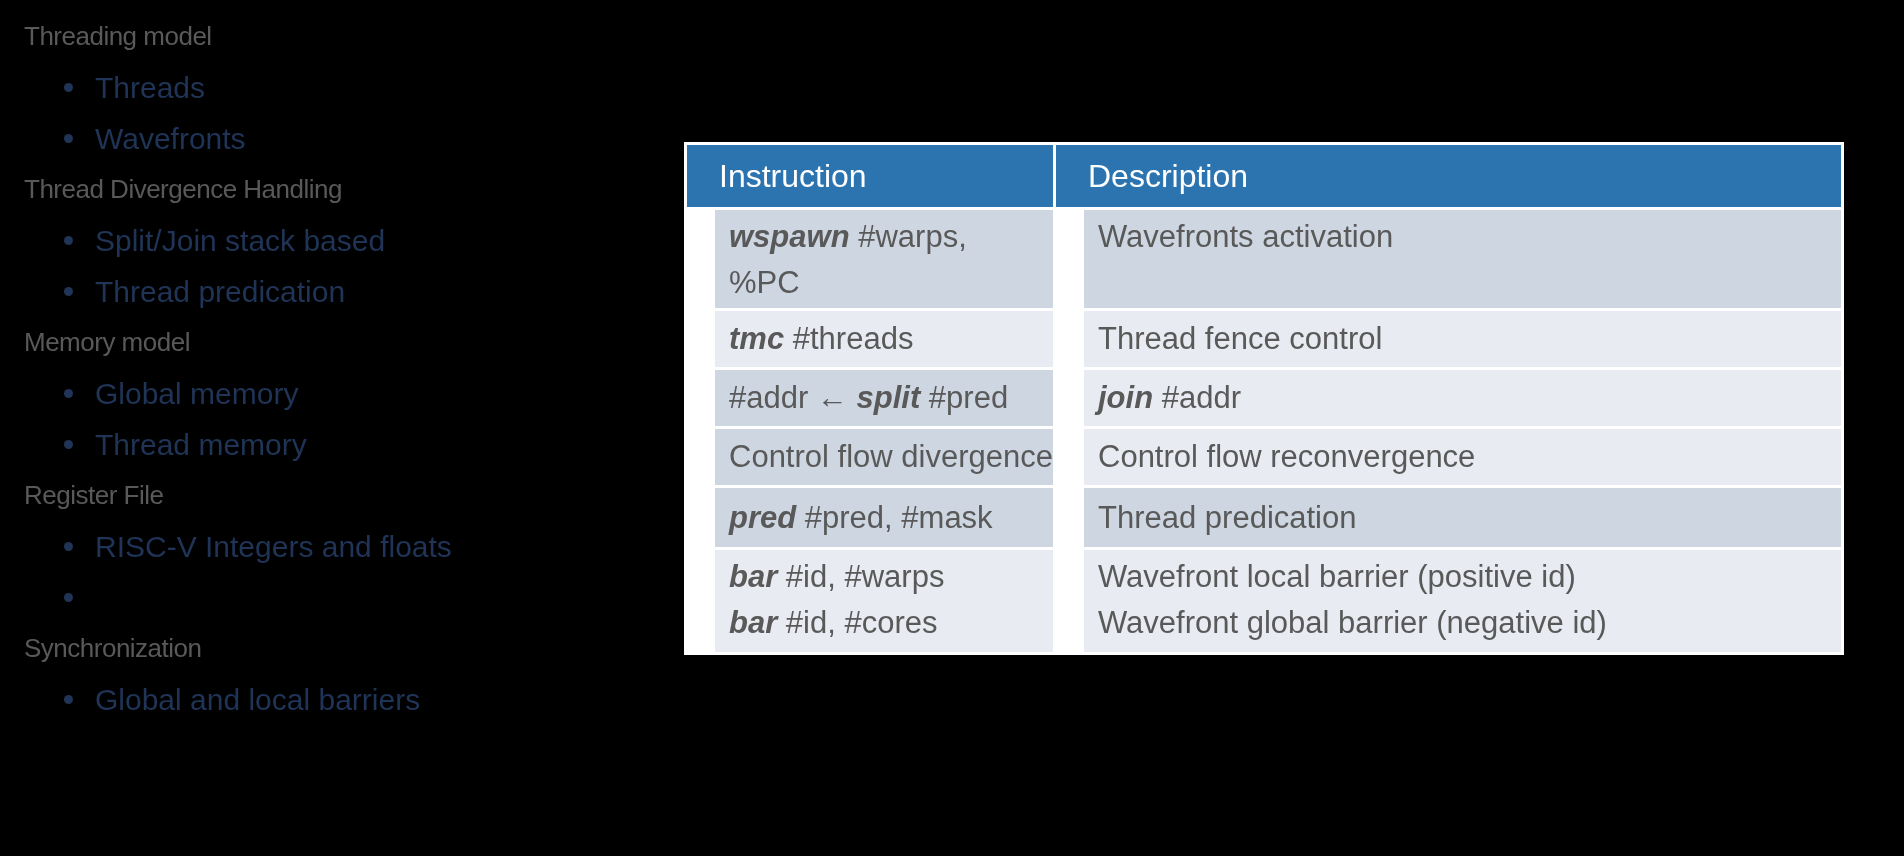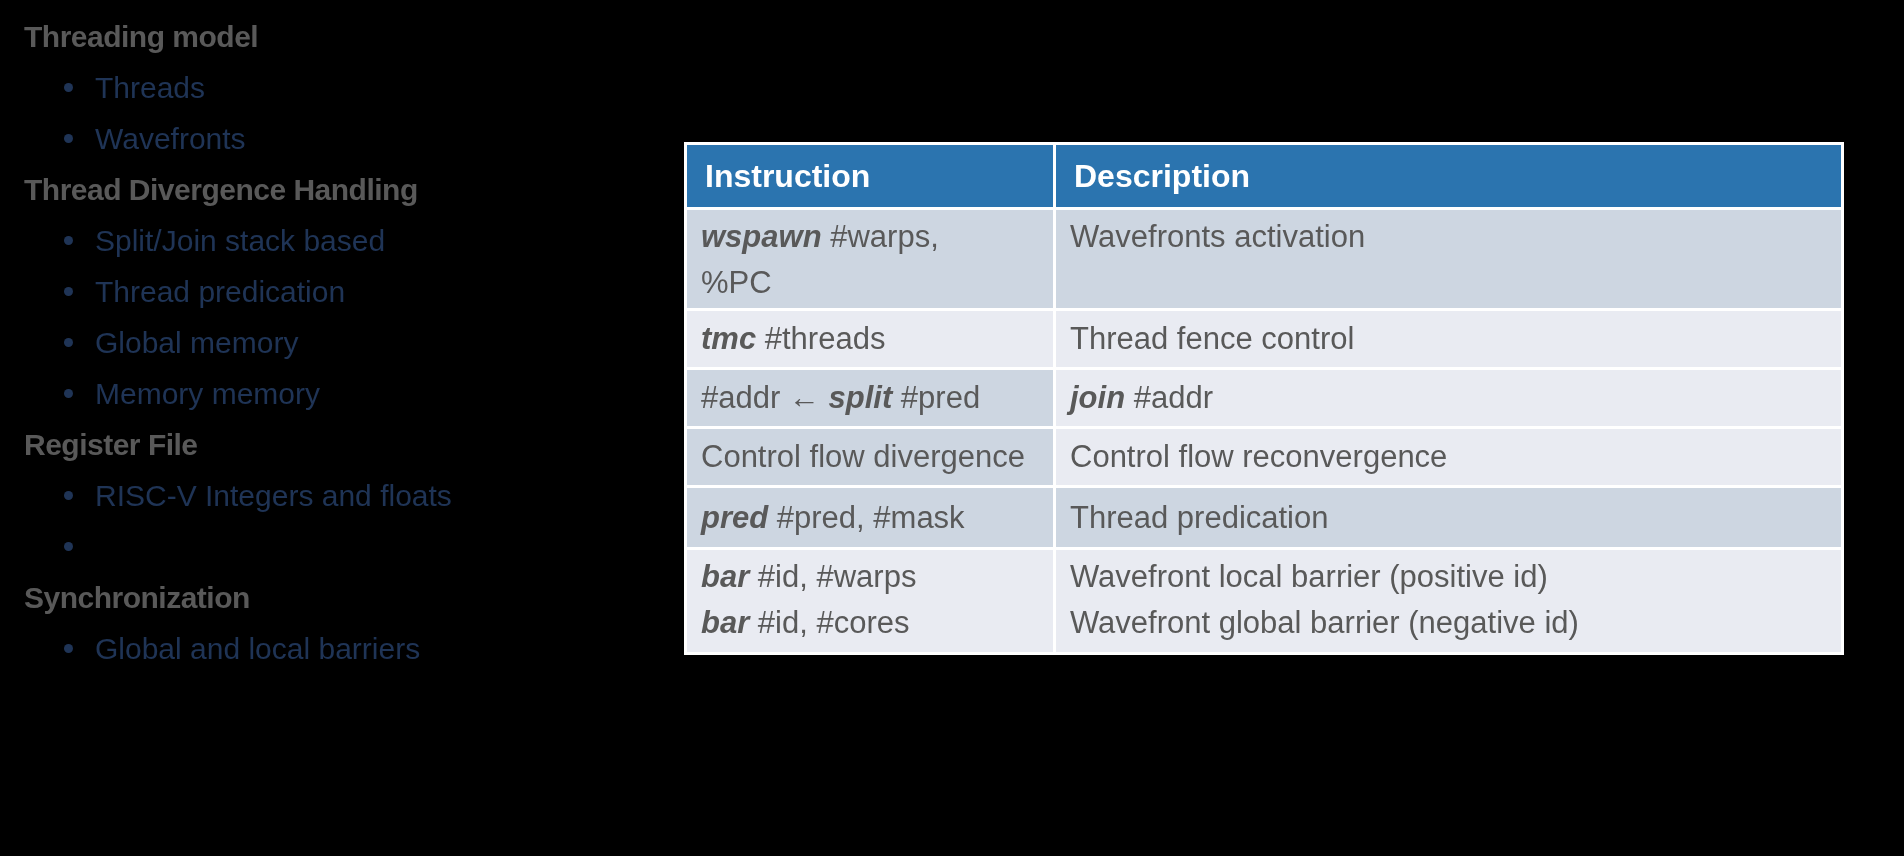"Threading model" .line.heading { font-size: 30px -> 26px; font-weight: bold -> none }
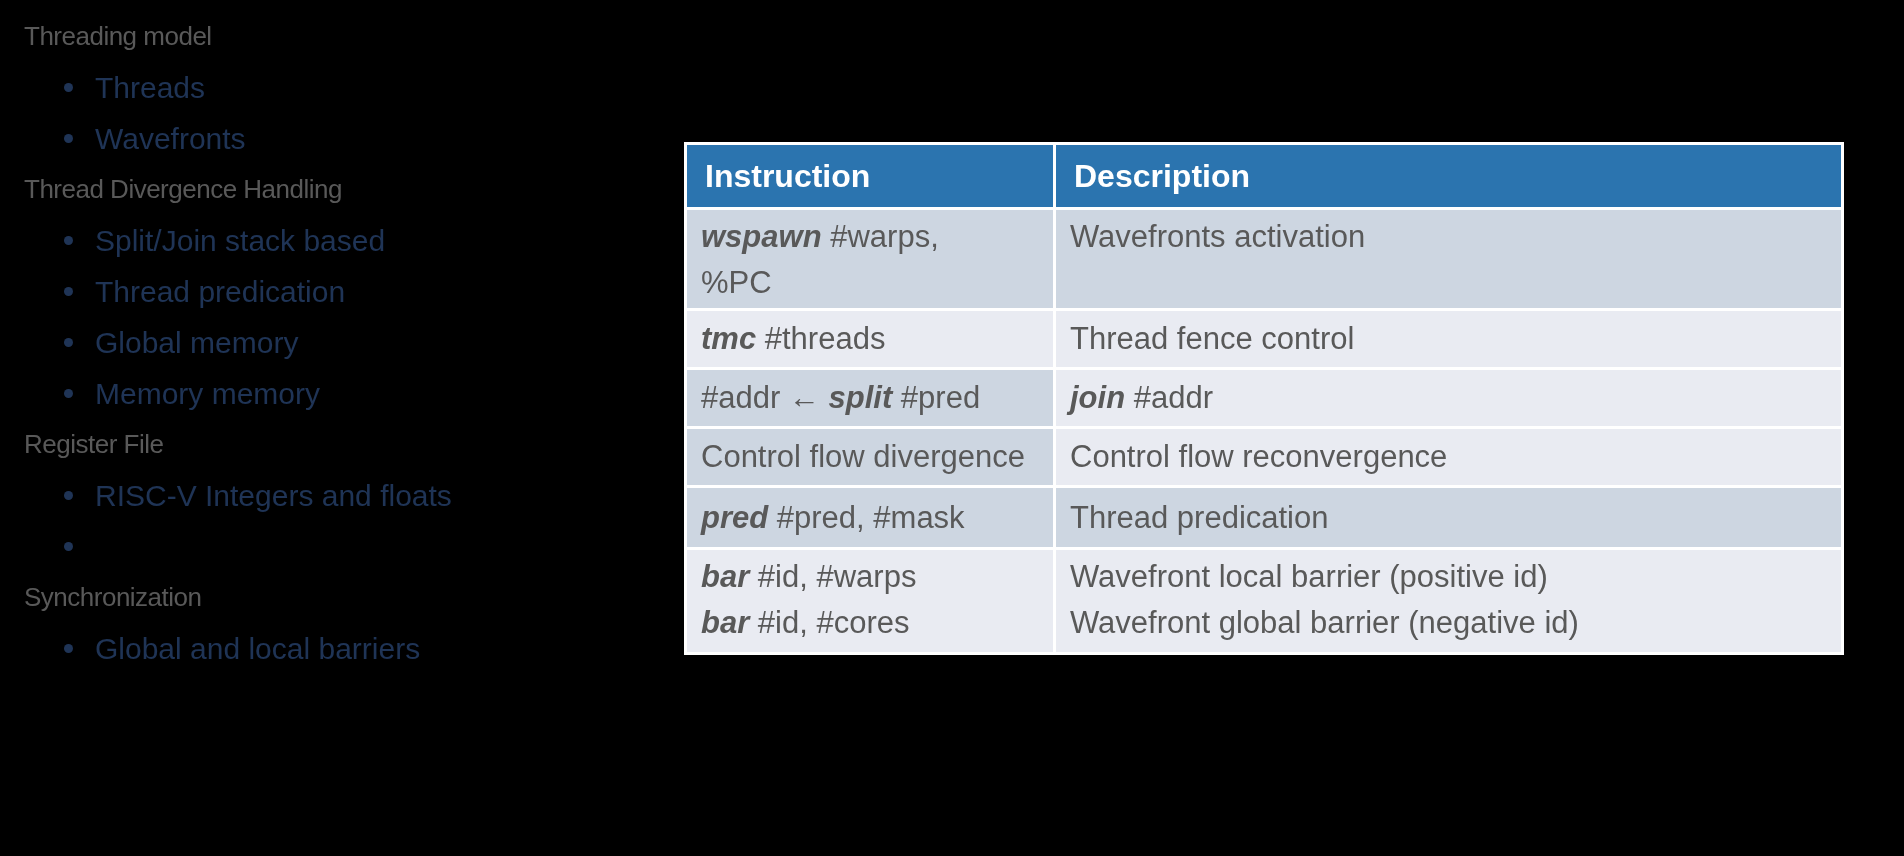"Instruction" .hcell { font-weight: 700 -> 400; padding-left: 18px -> 32px }
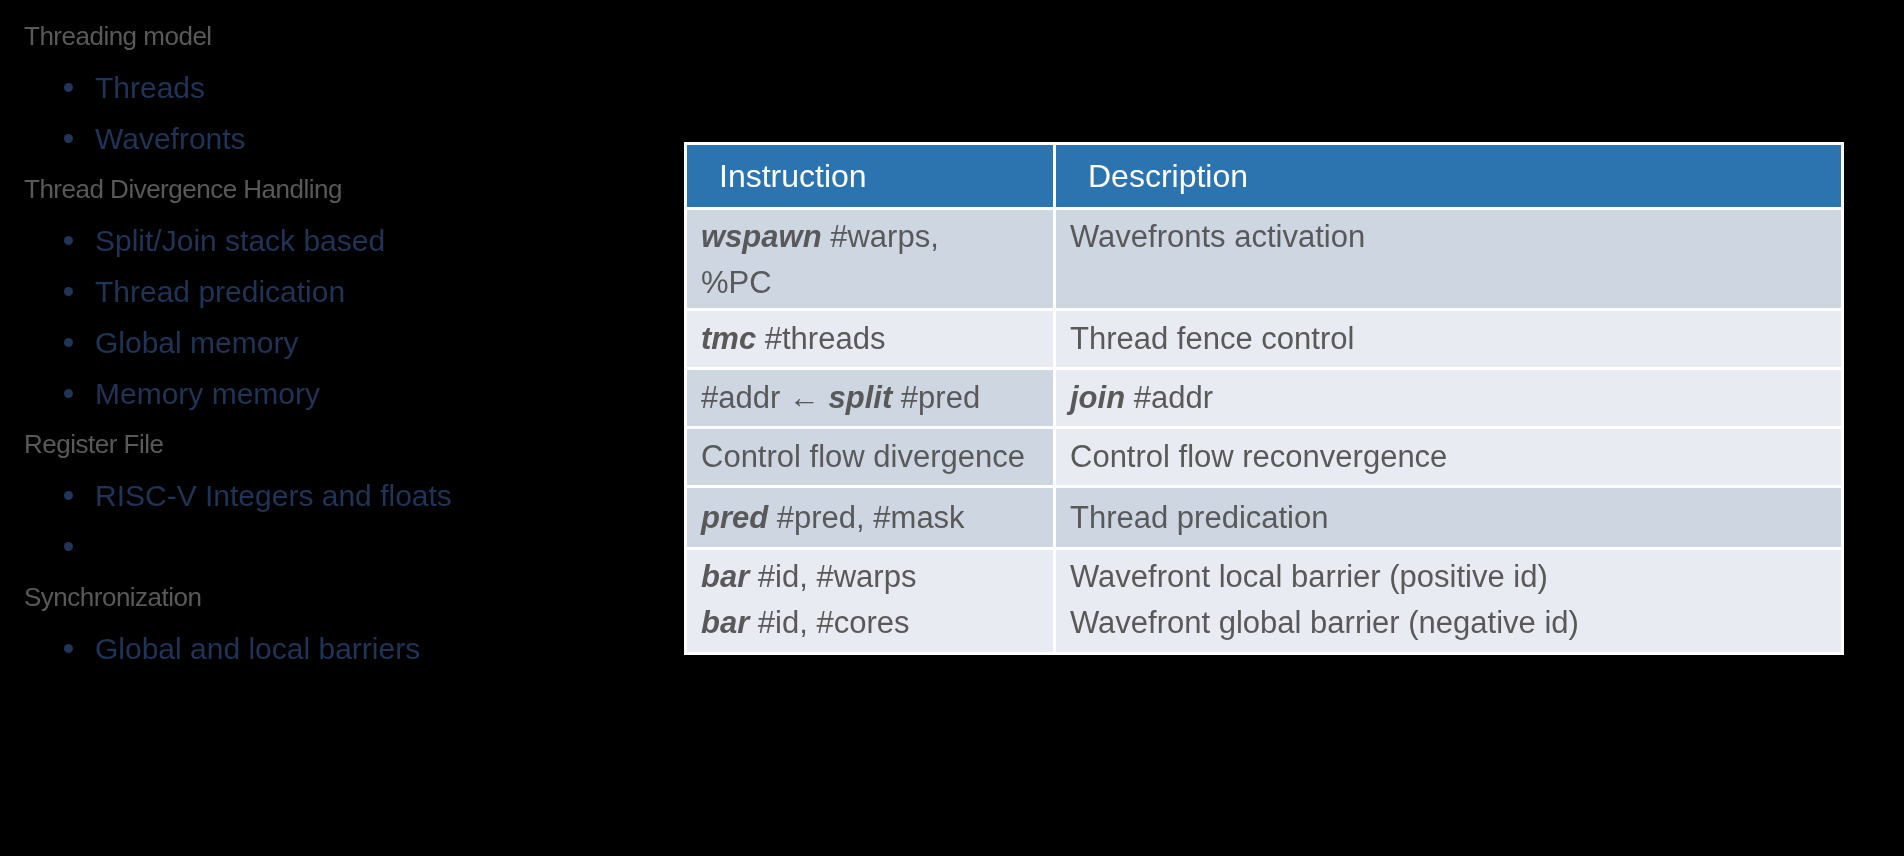"wspawn #warps," .cell { margin-left: none -> 28px }
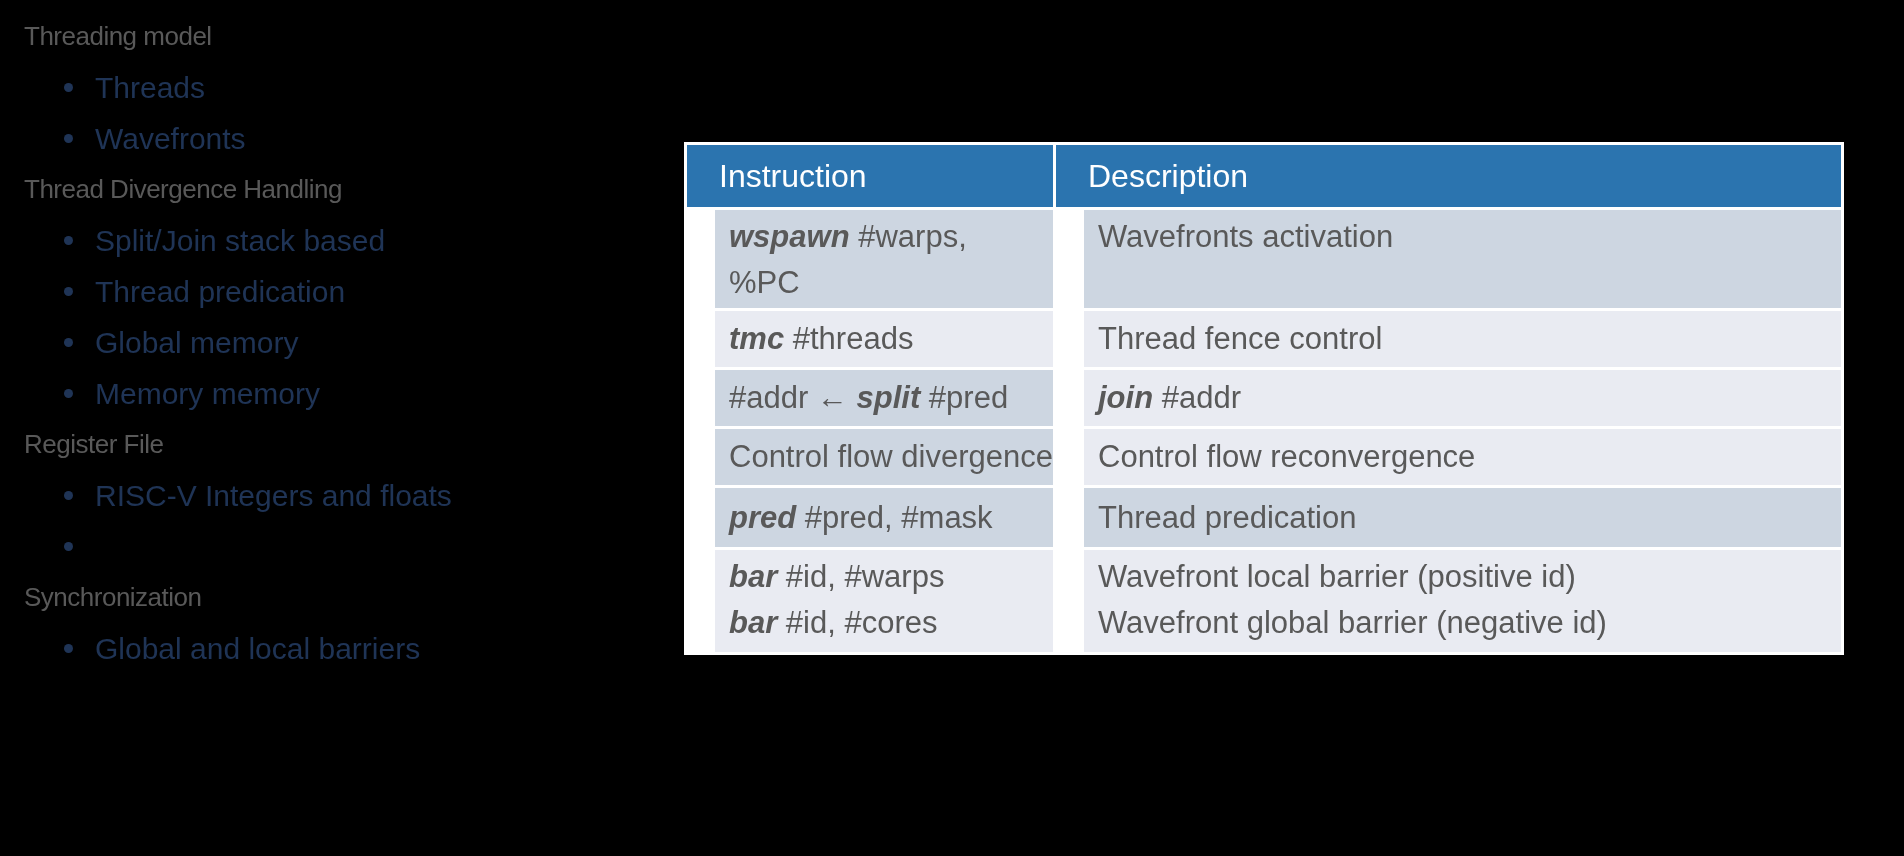"Memory model" div.line { html: none -> <div>Memory model</div> }
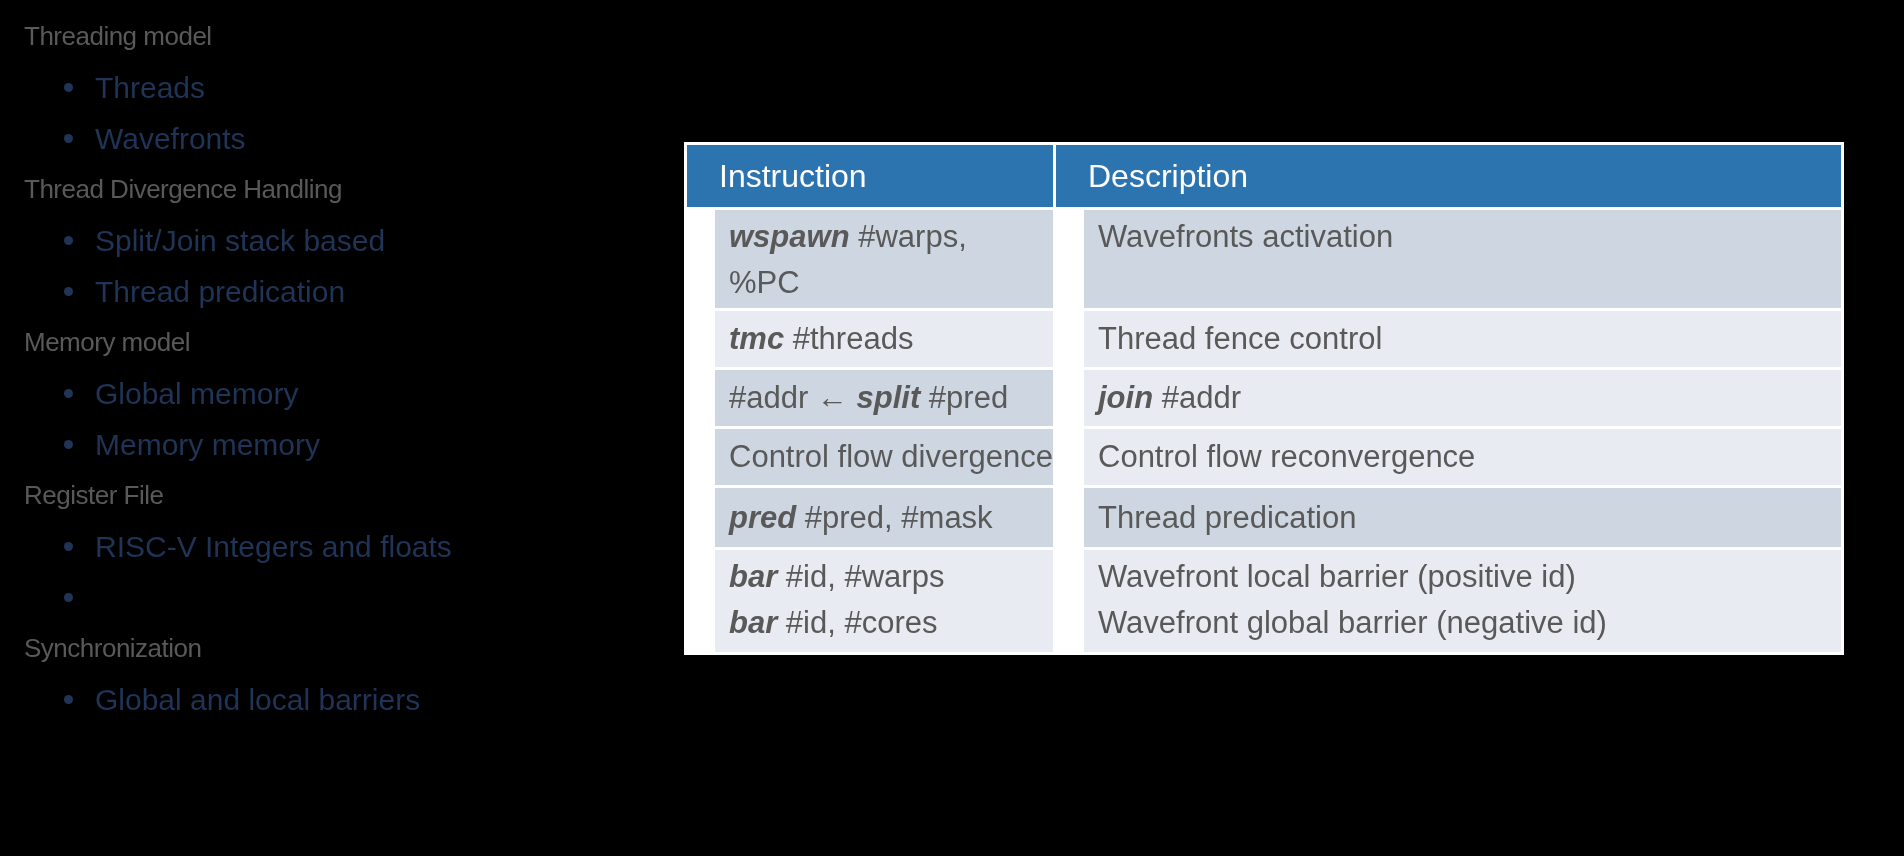"Memory memory" span.btext { text: Memory -> Thread }
